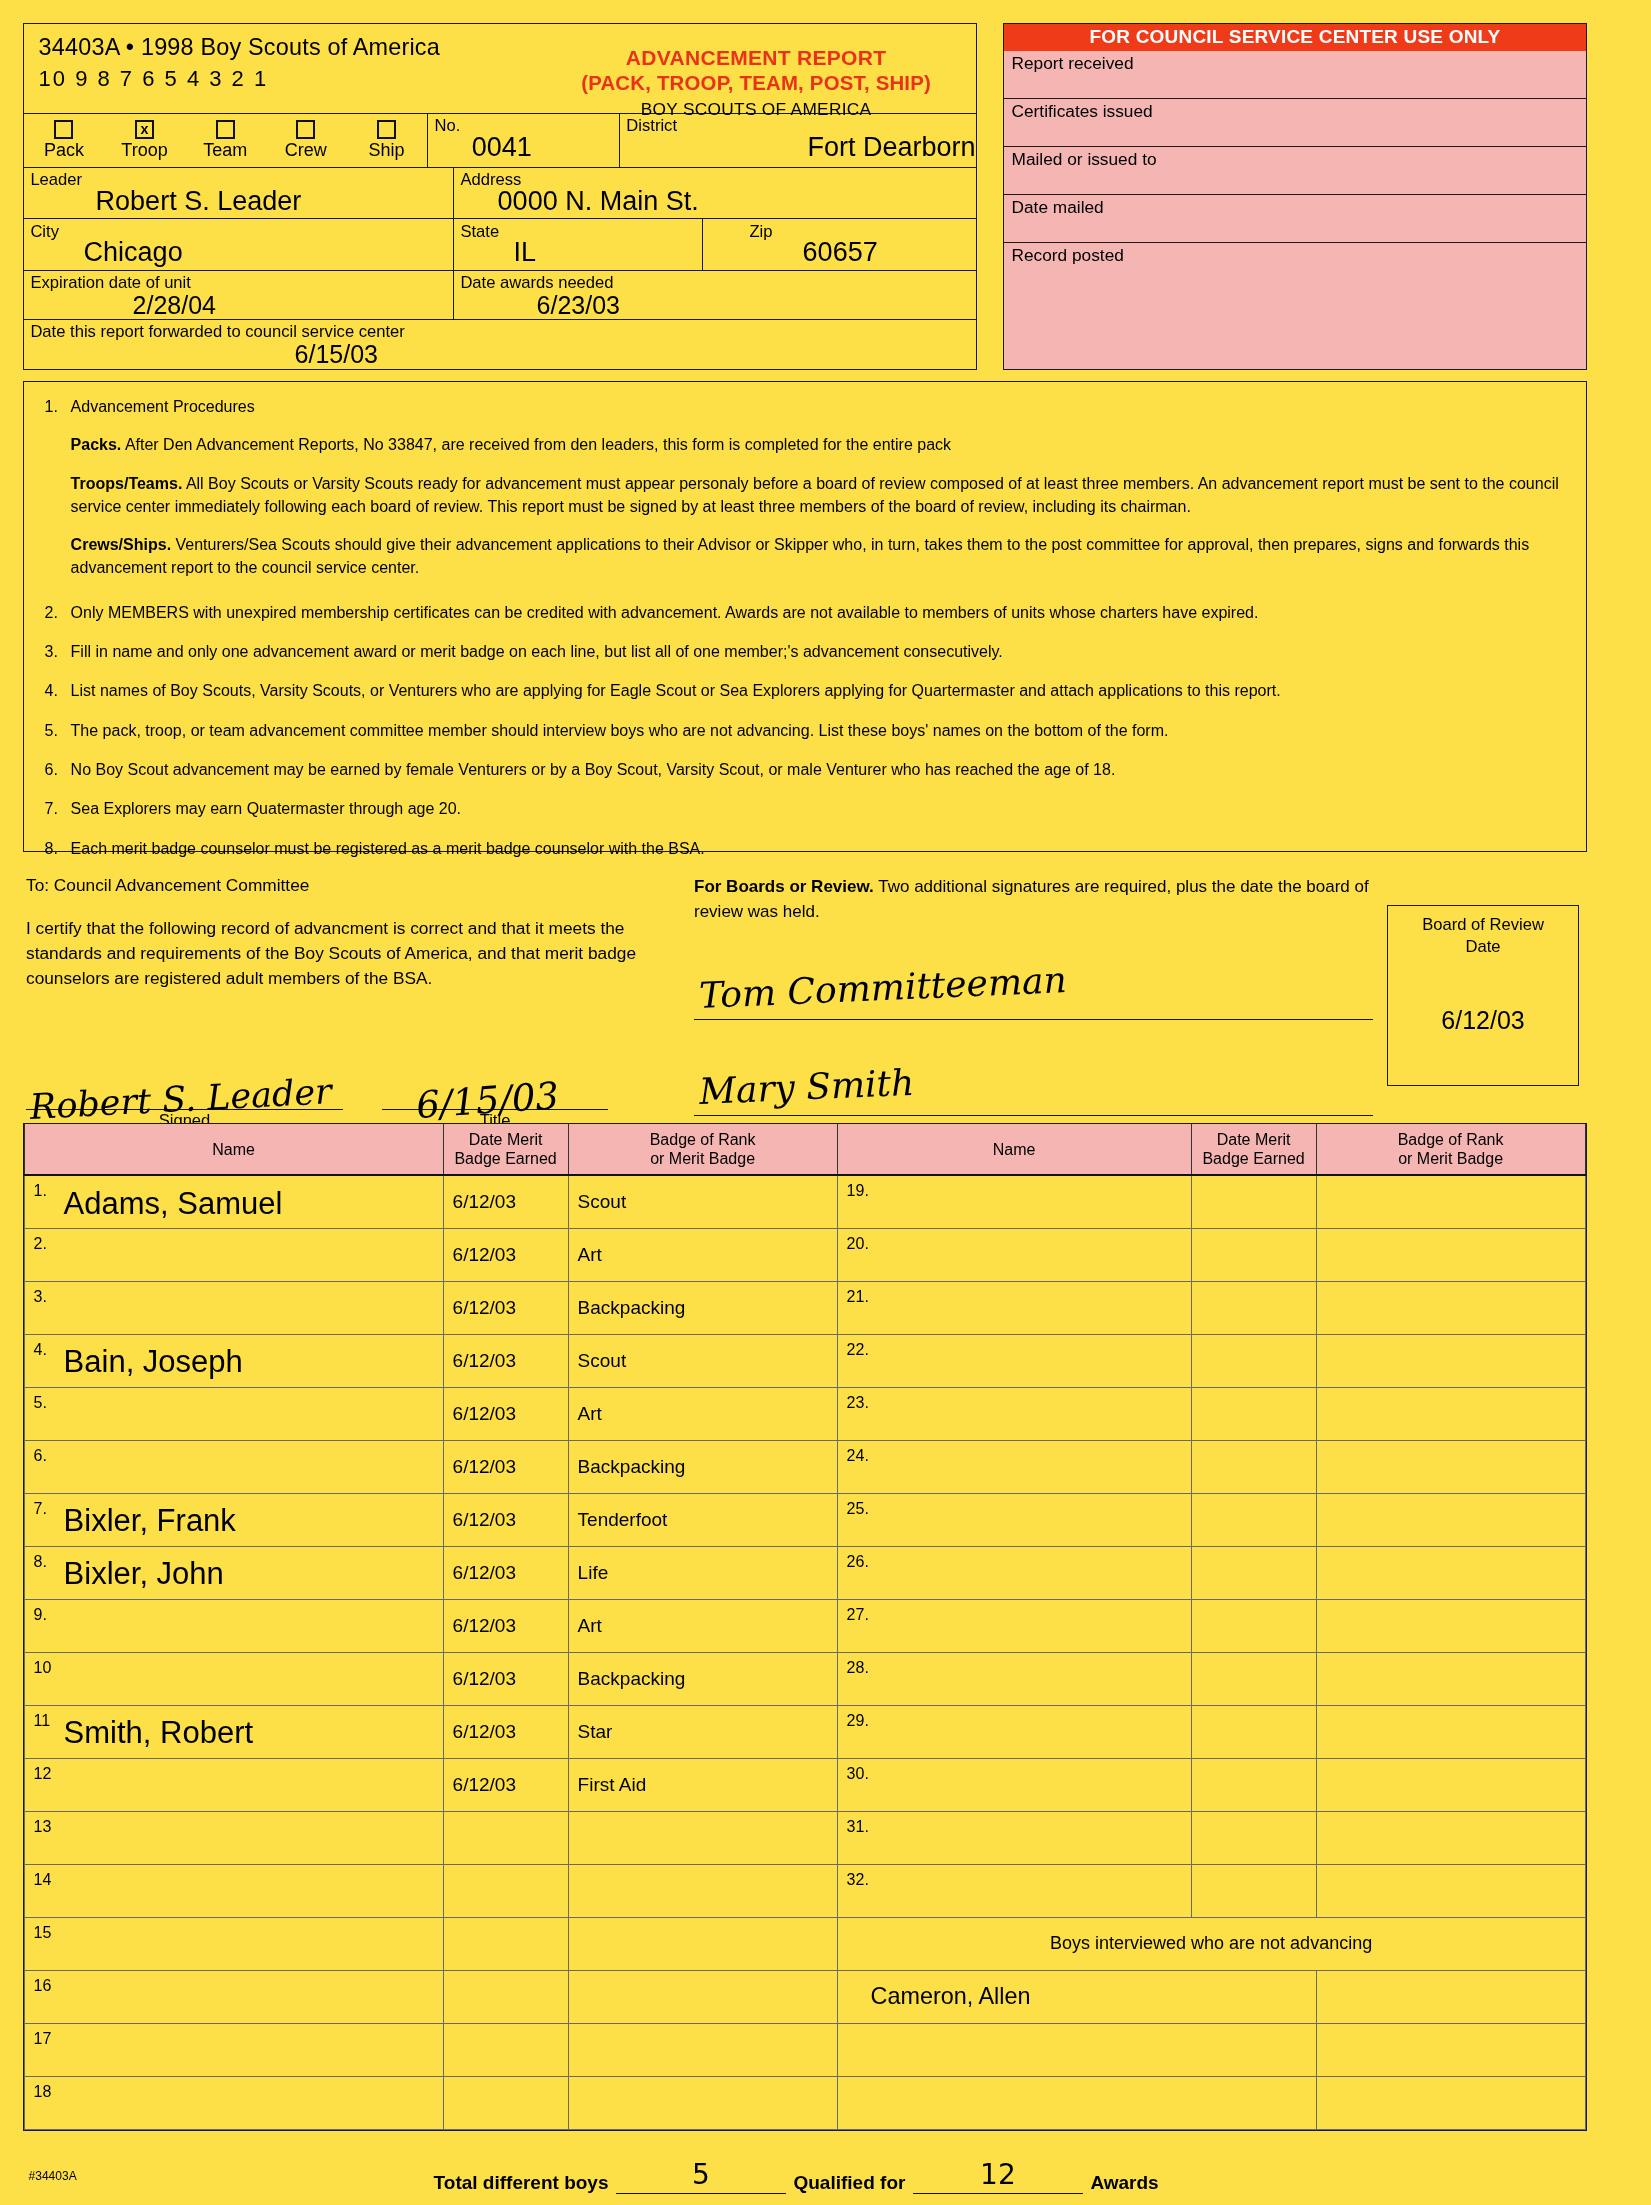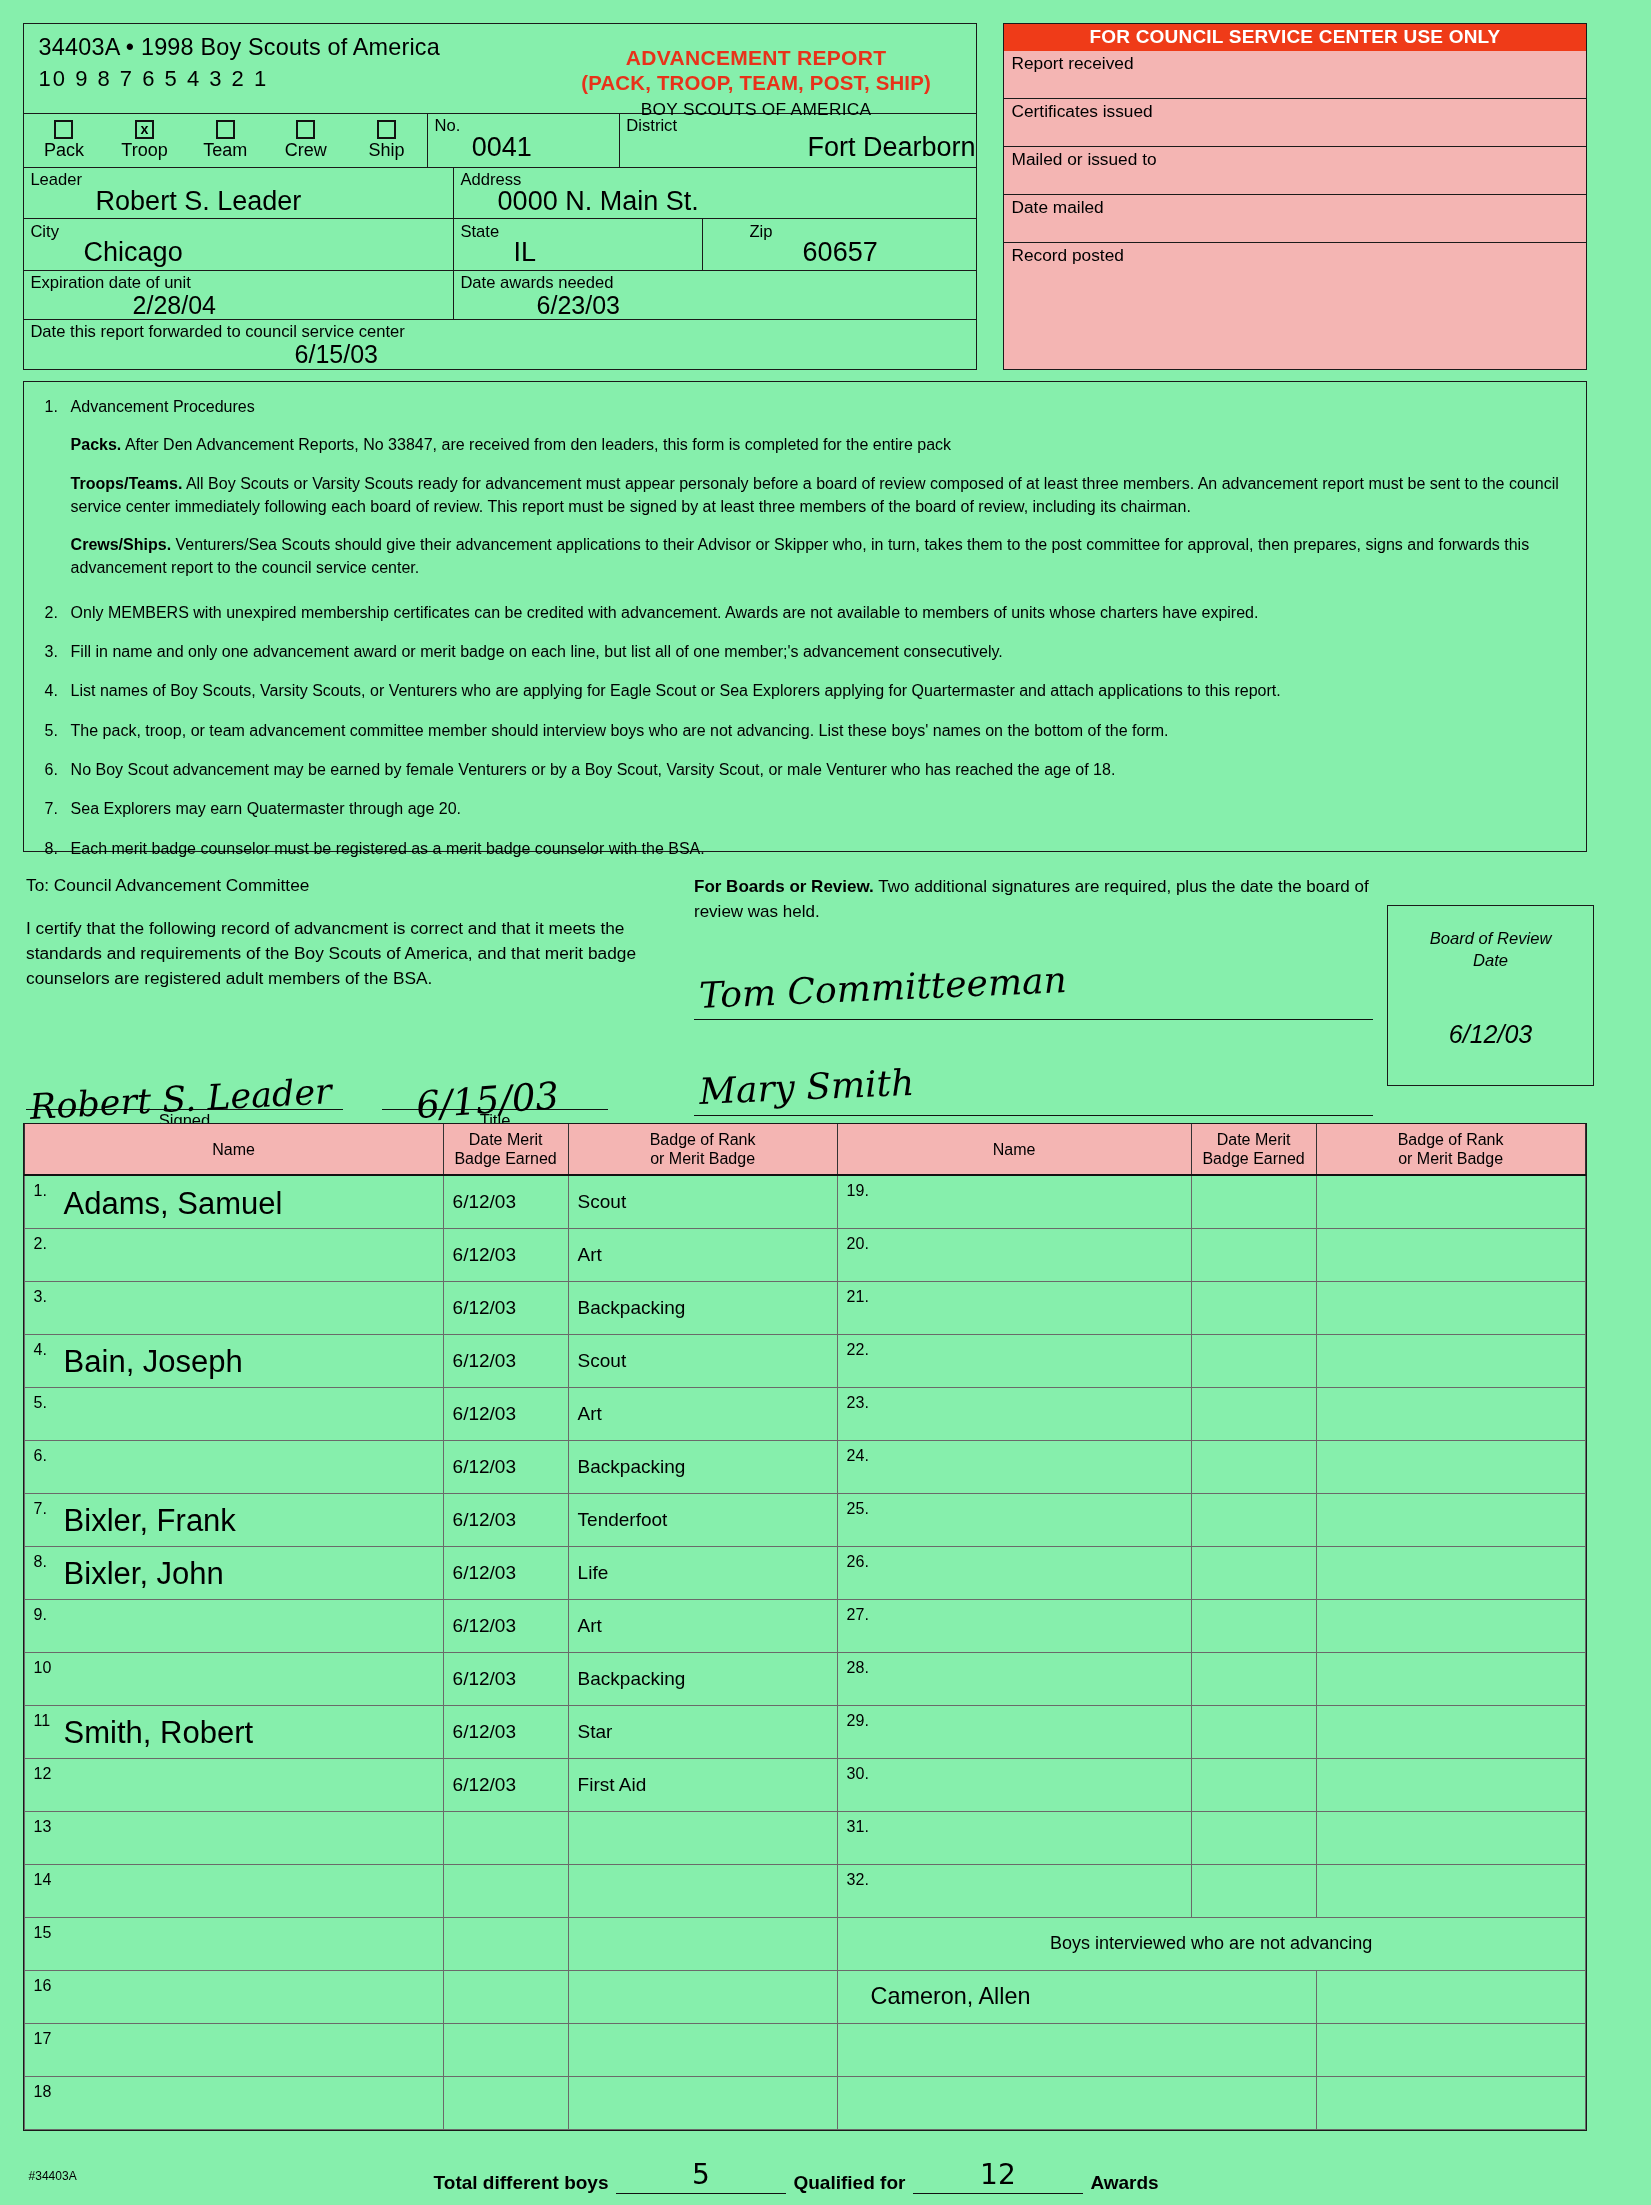"34403A • 1998 Boy Scouts" .page { background: #86efac -> #fde047 }
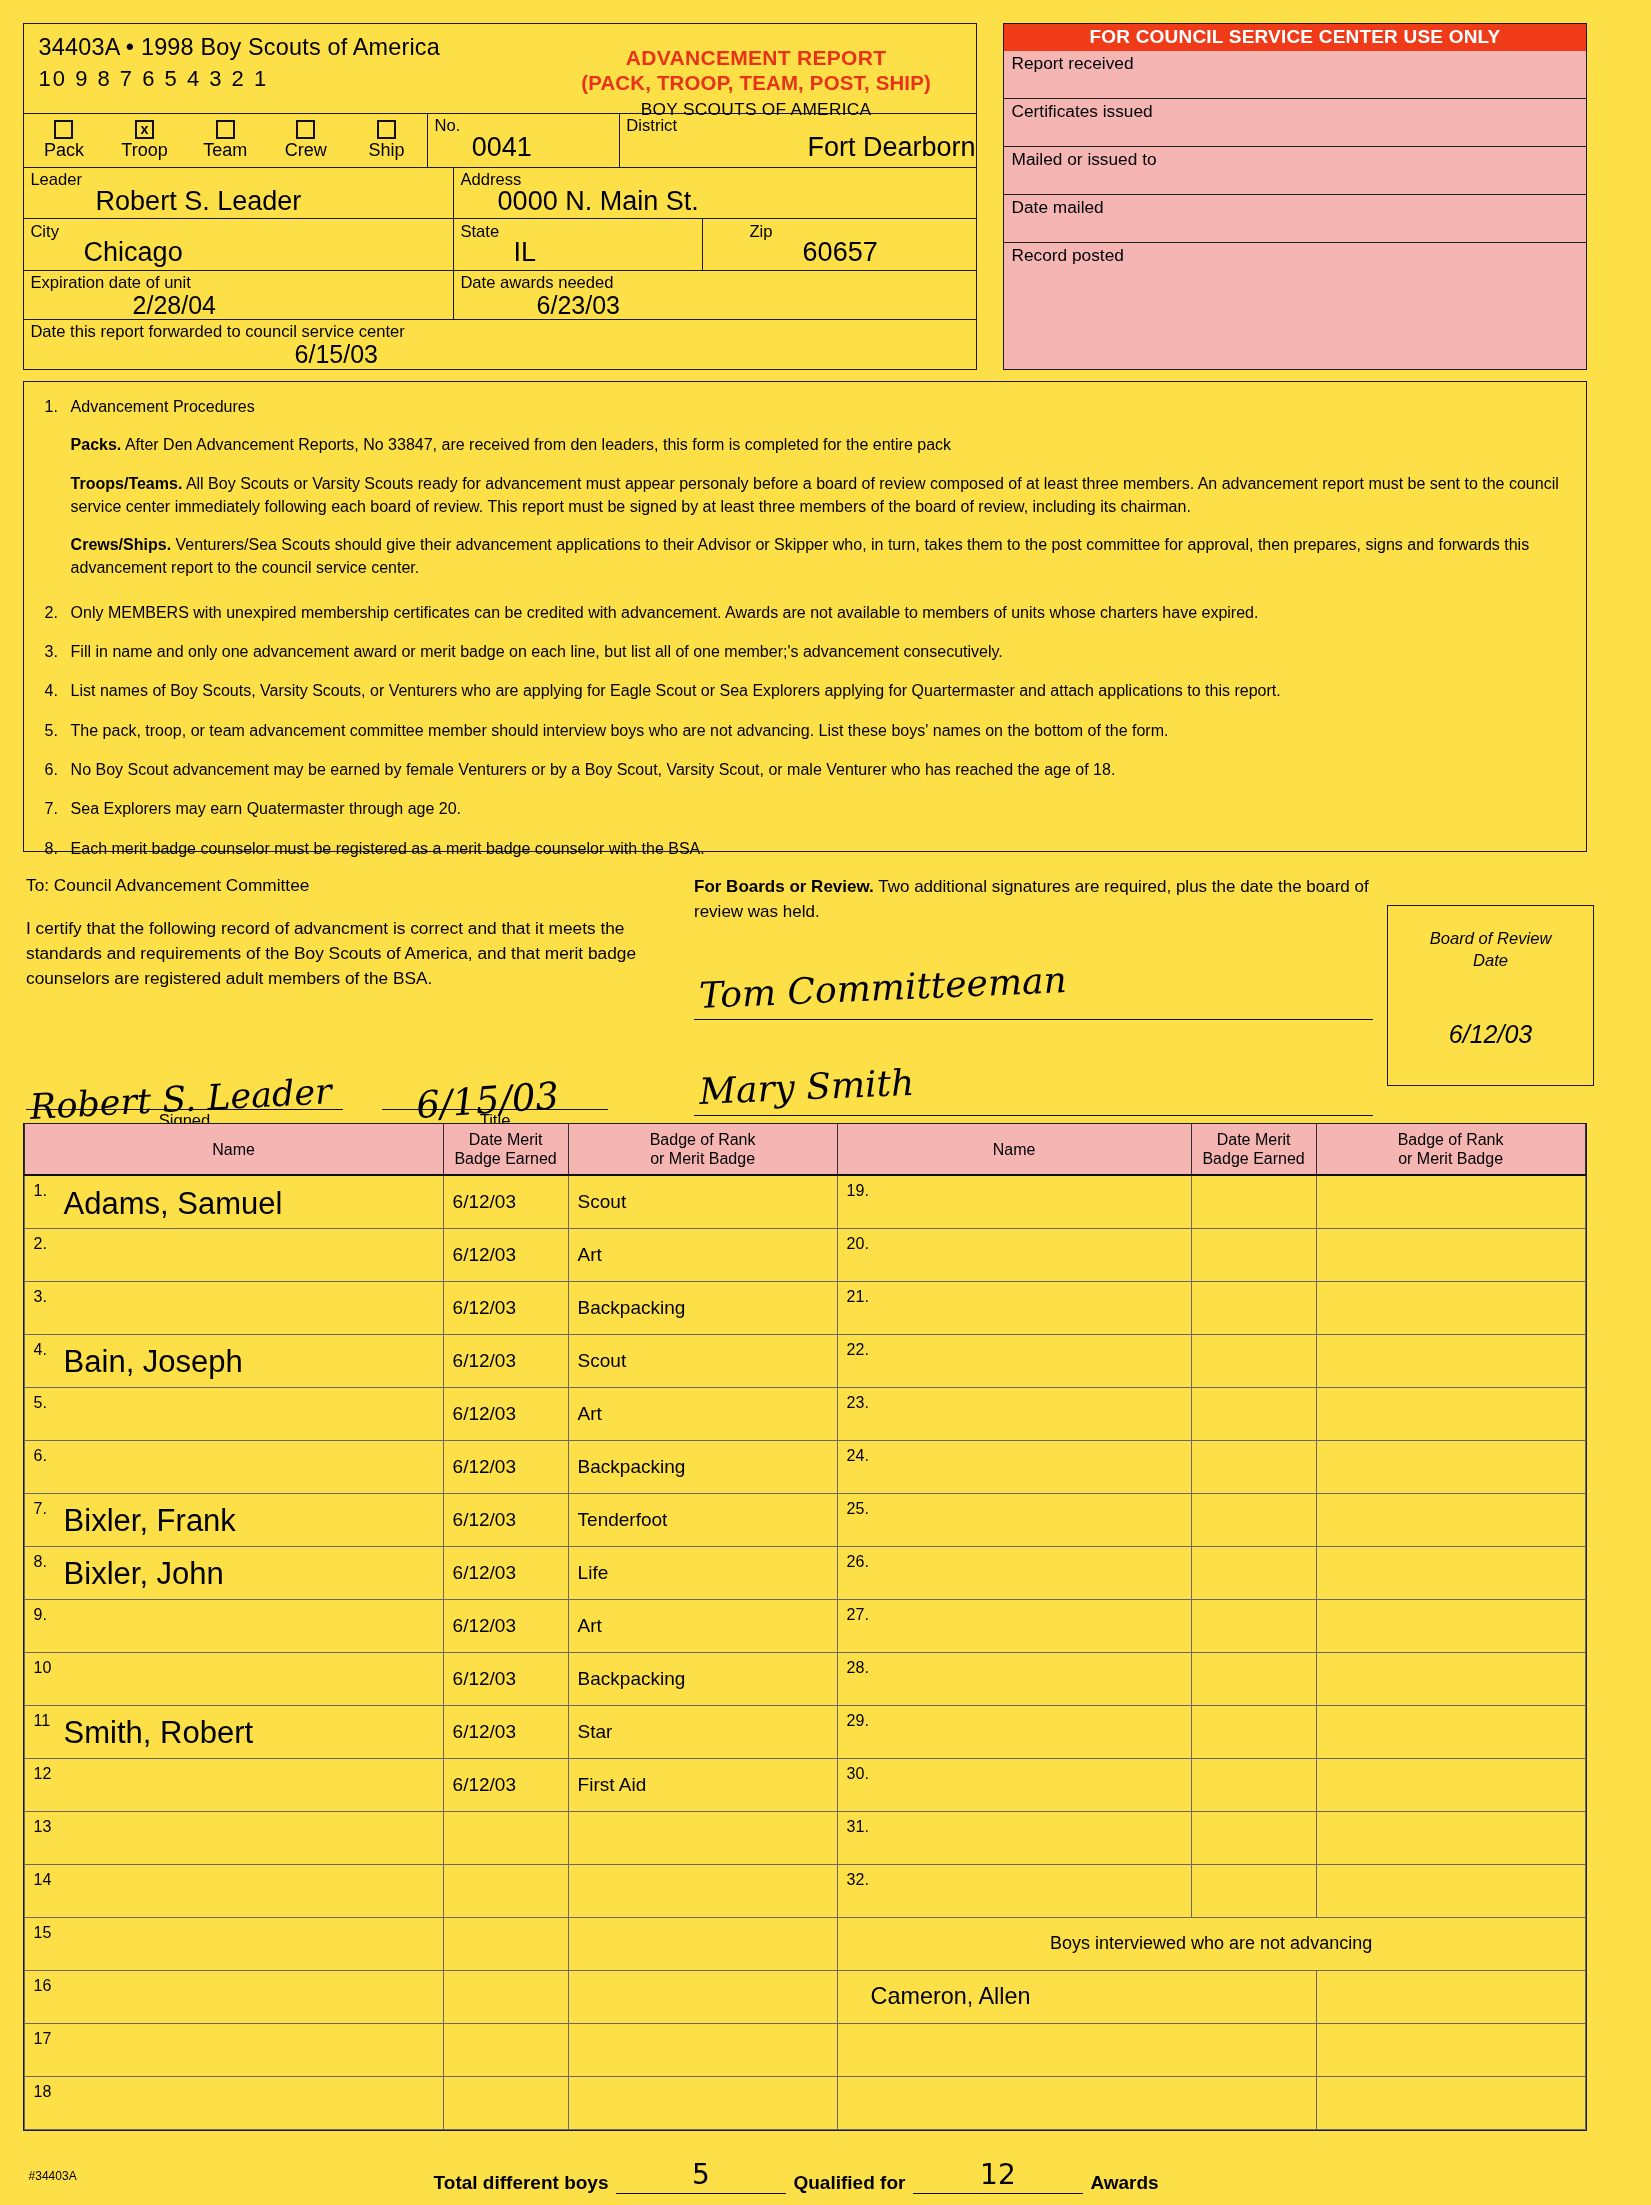"Board of Review" .bor-box { font-style: italic -> none; padding-top: 22px -> 8px; width: 207px -> 192px }
